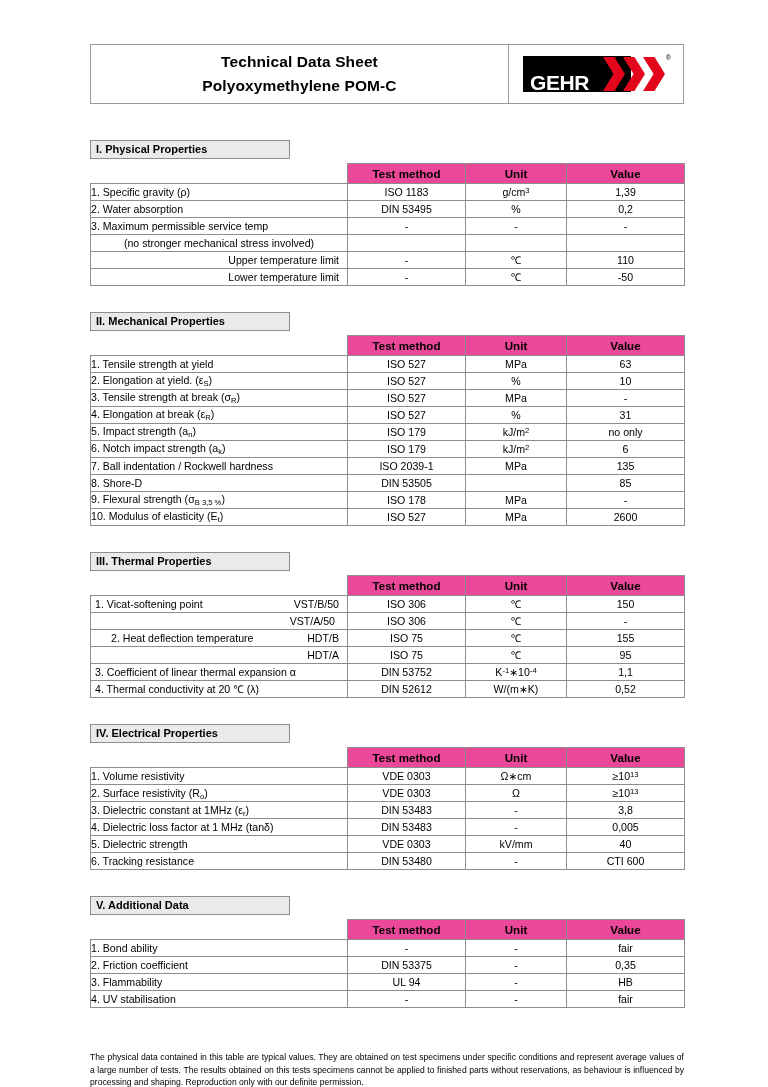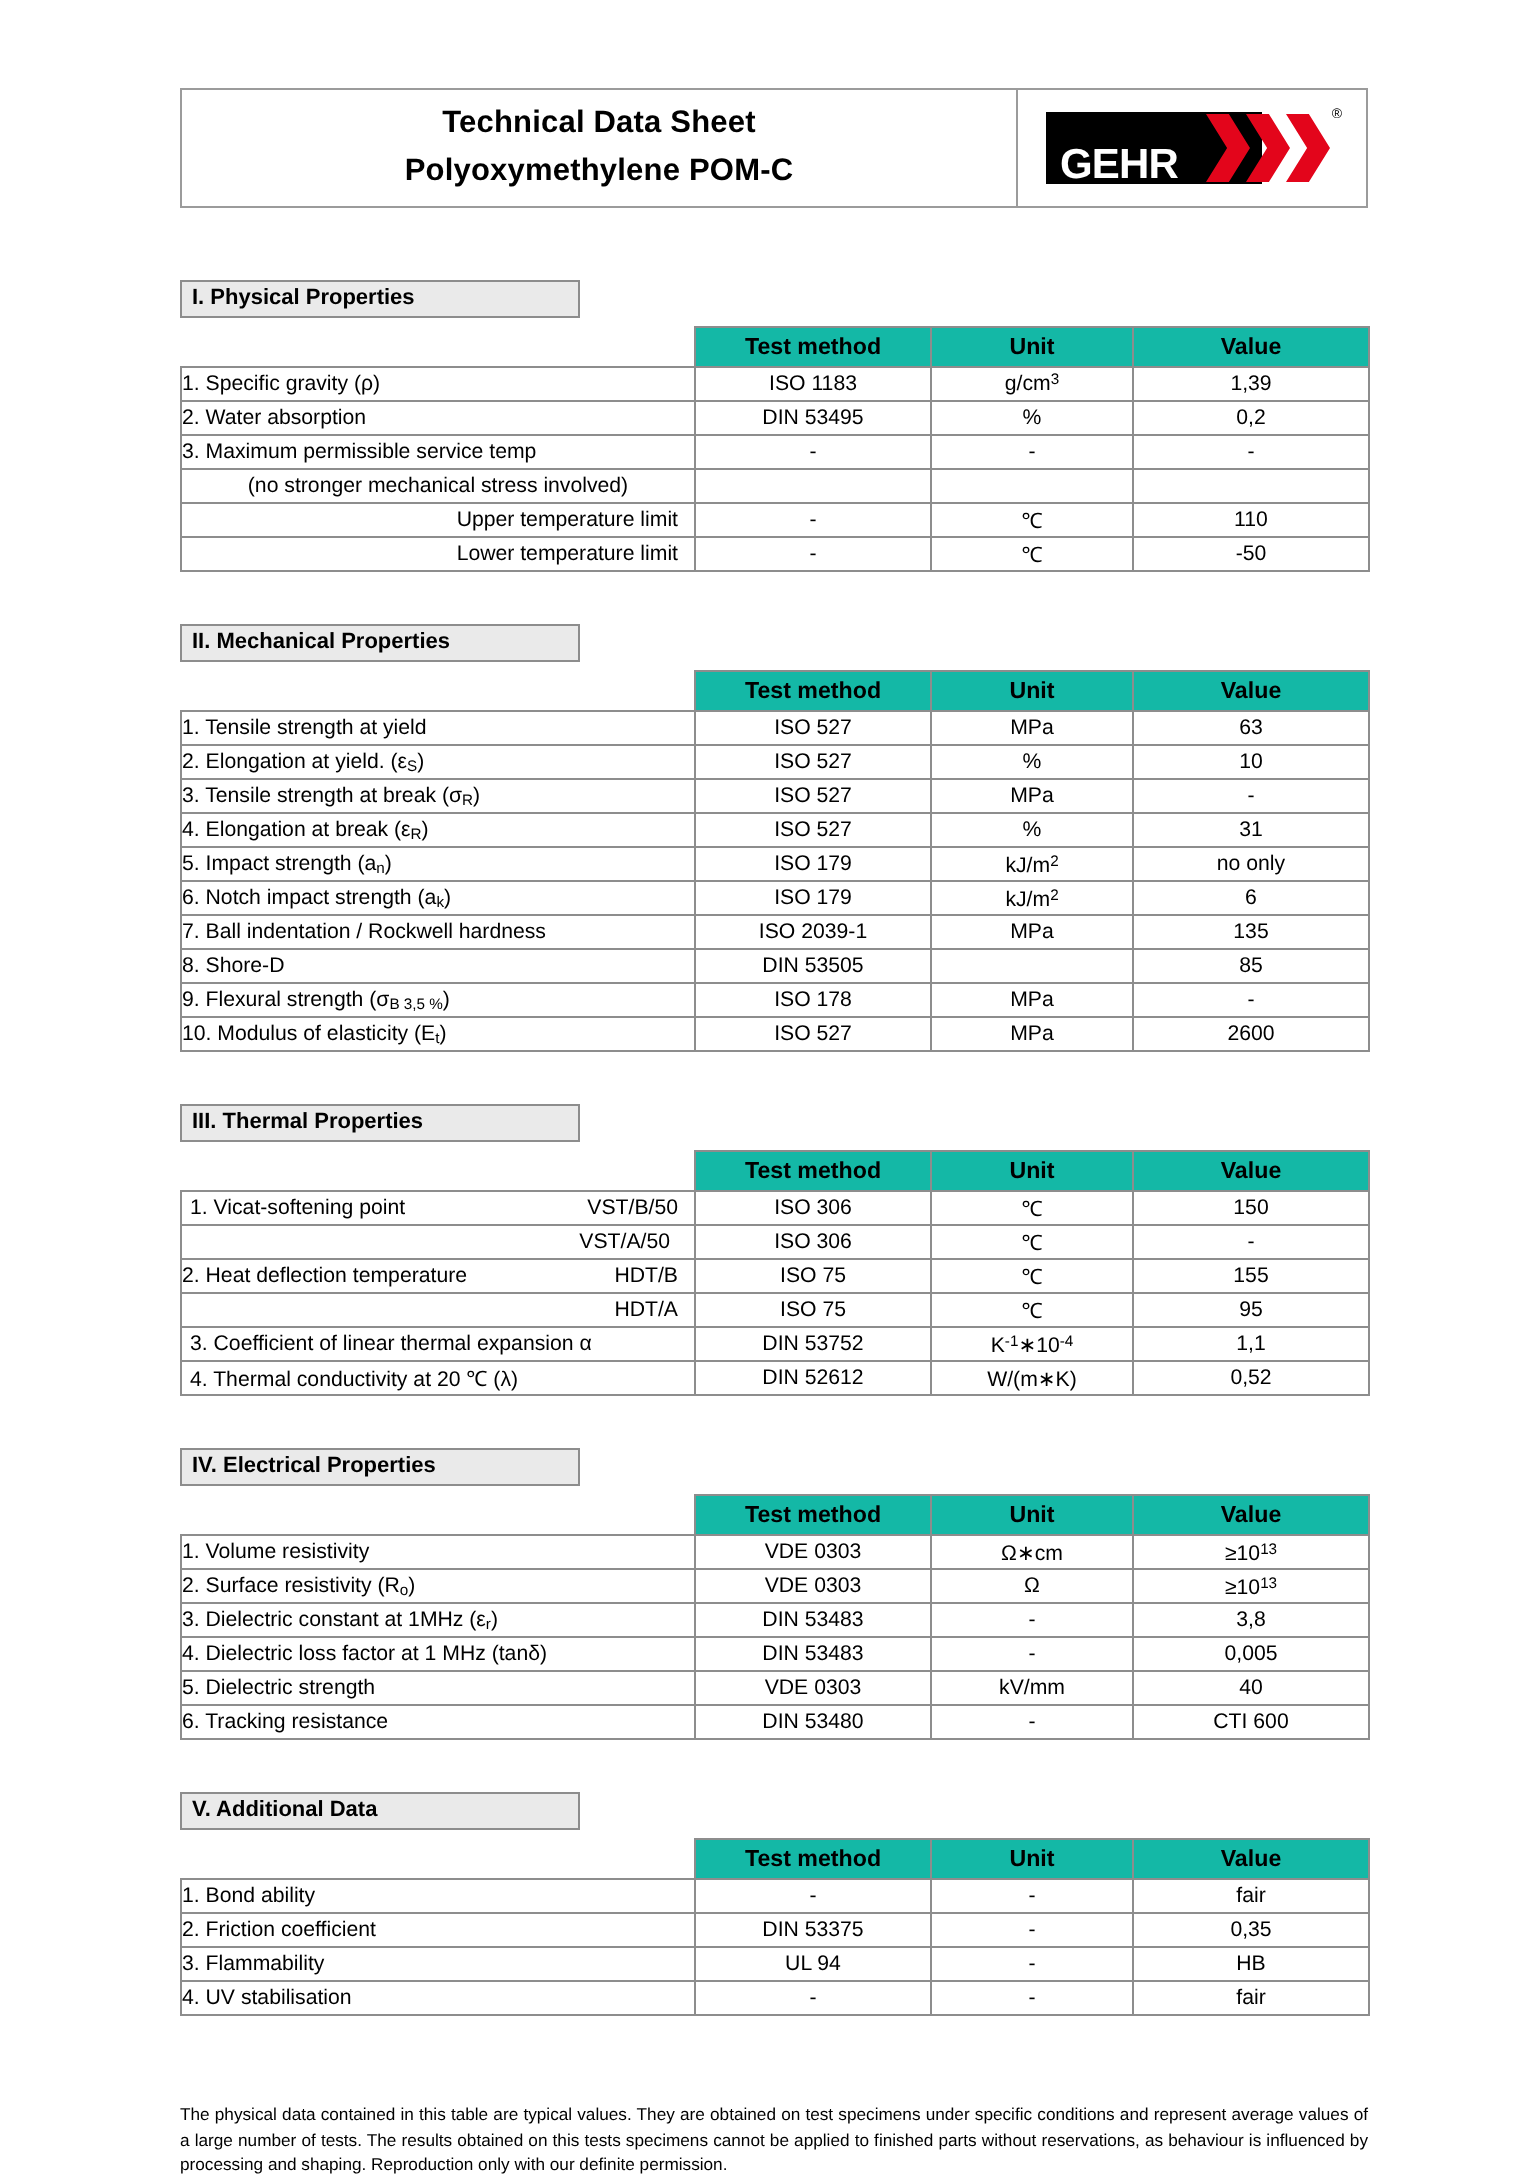"Test method" table.props thead th { background: #14b8a6 -> #ec4899 }
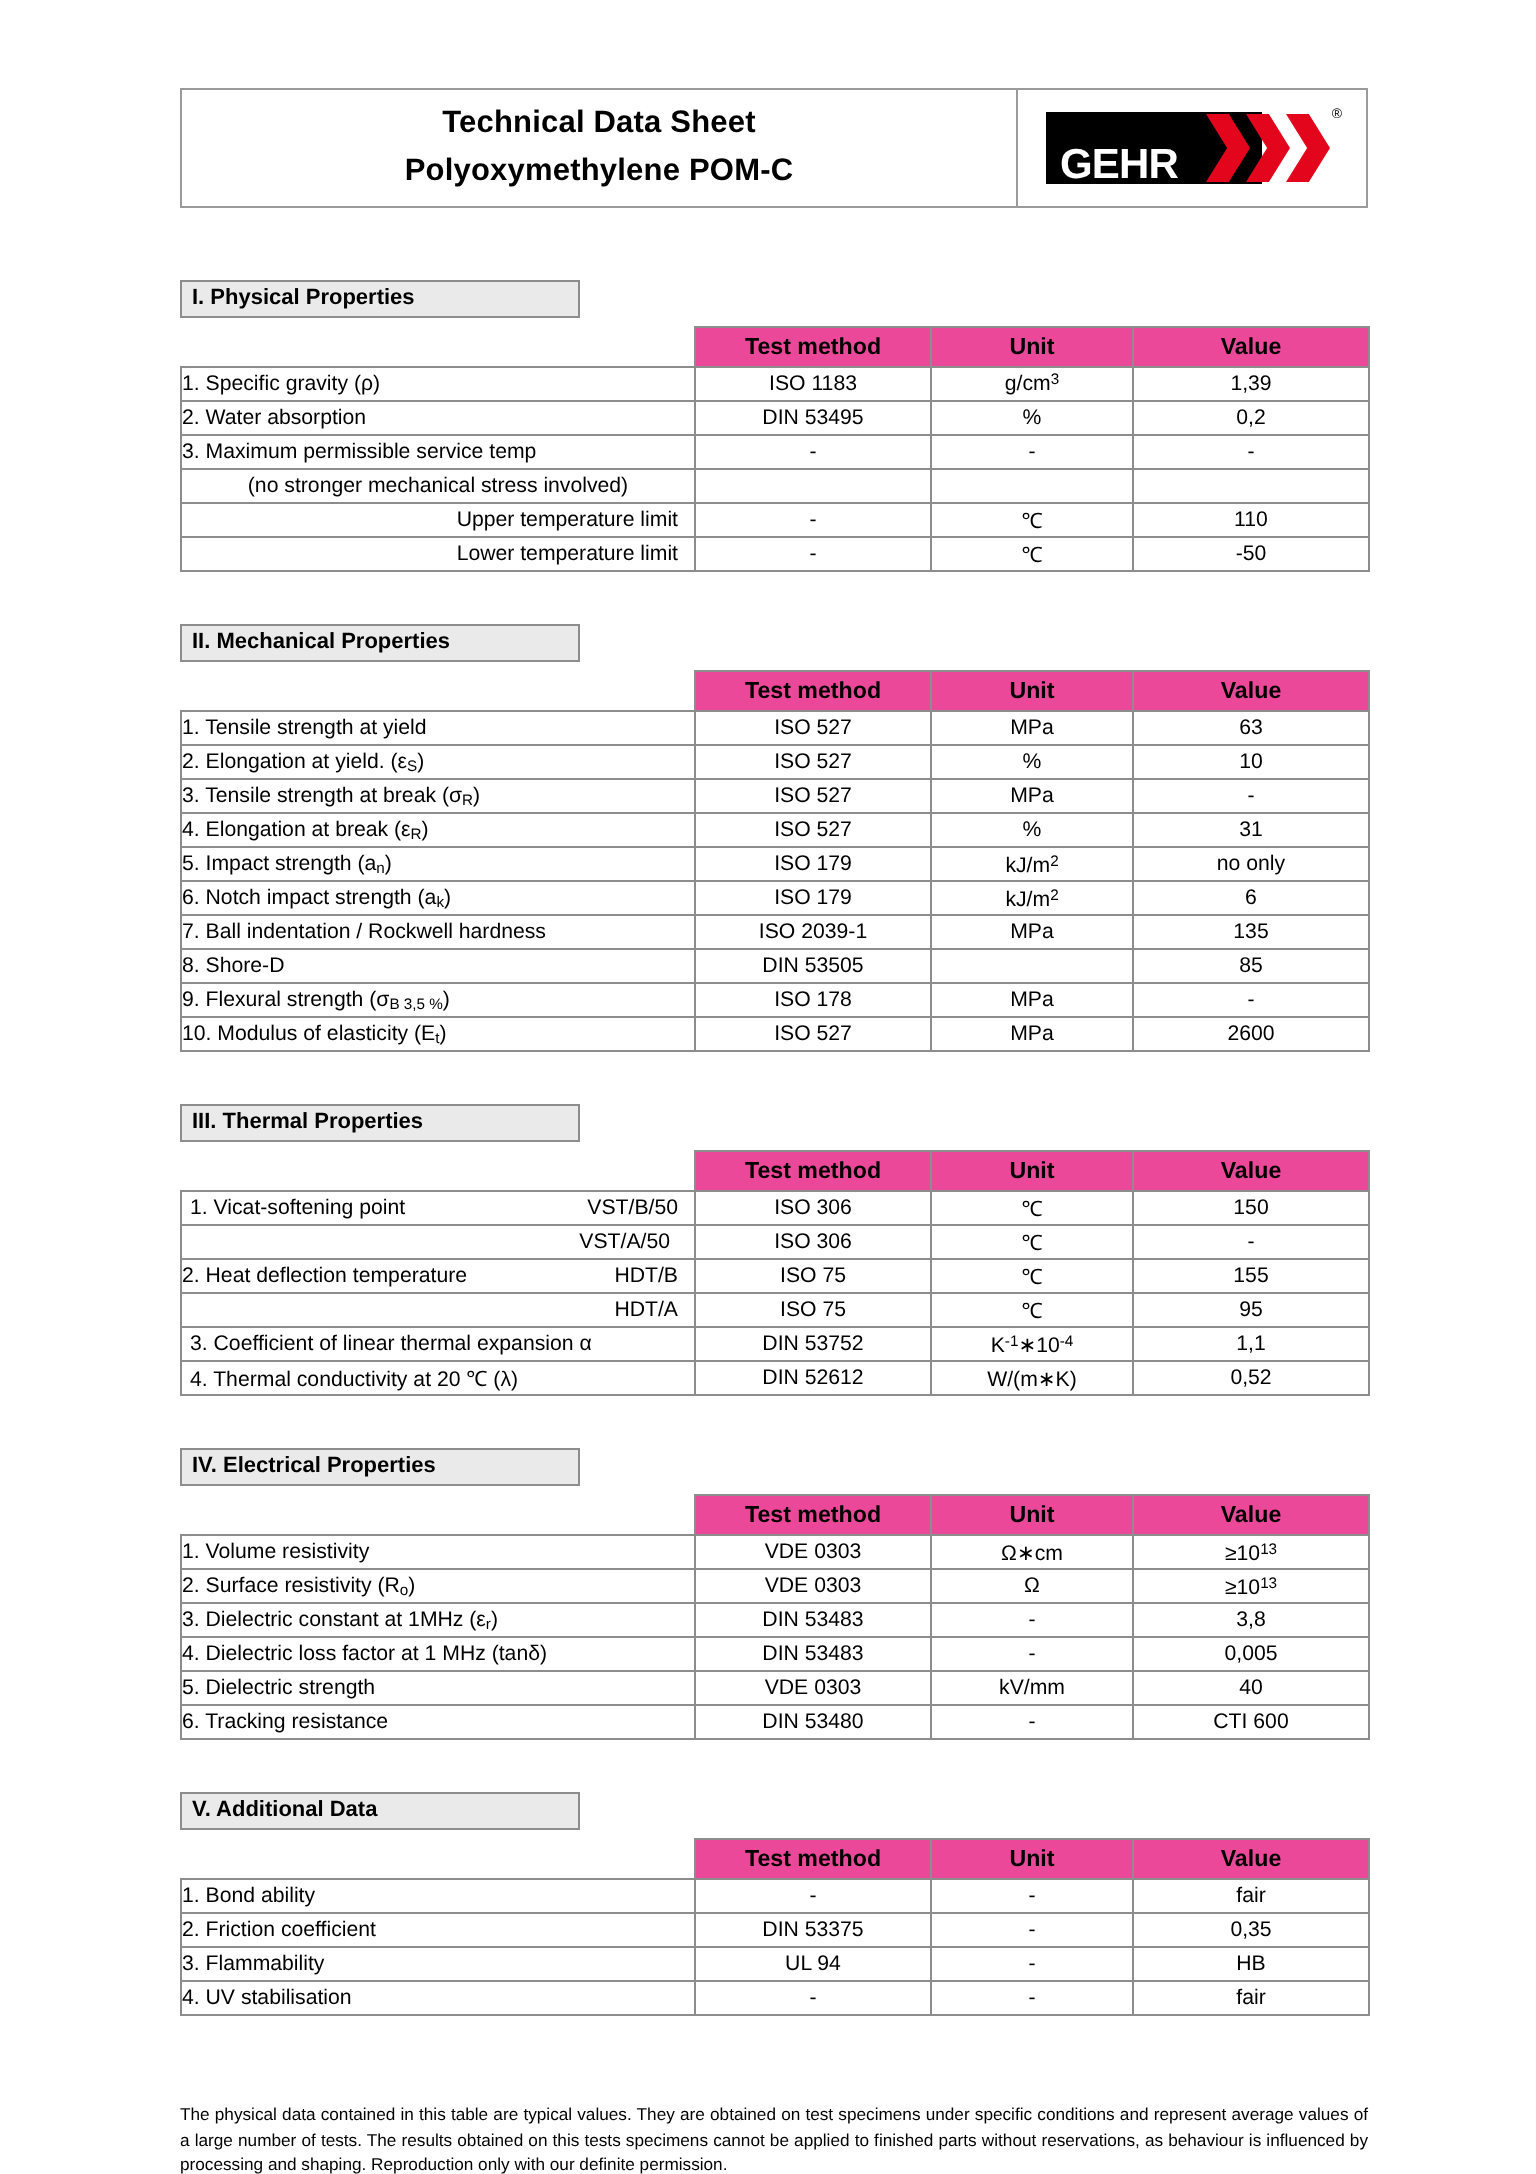"2. Heat deflection temperature" td.label { padding: 0px 0px 0px 0 -> 0px 0px 0px 20px }
